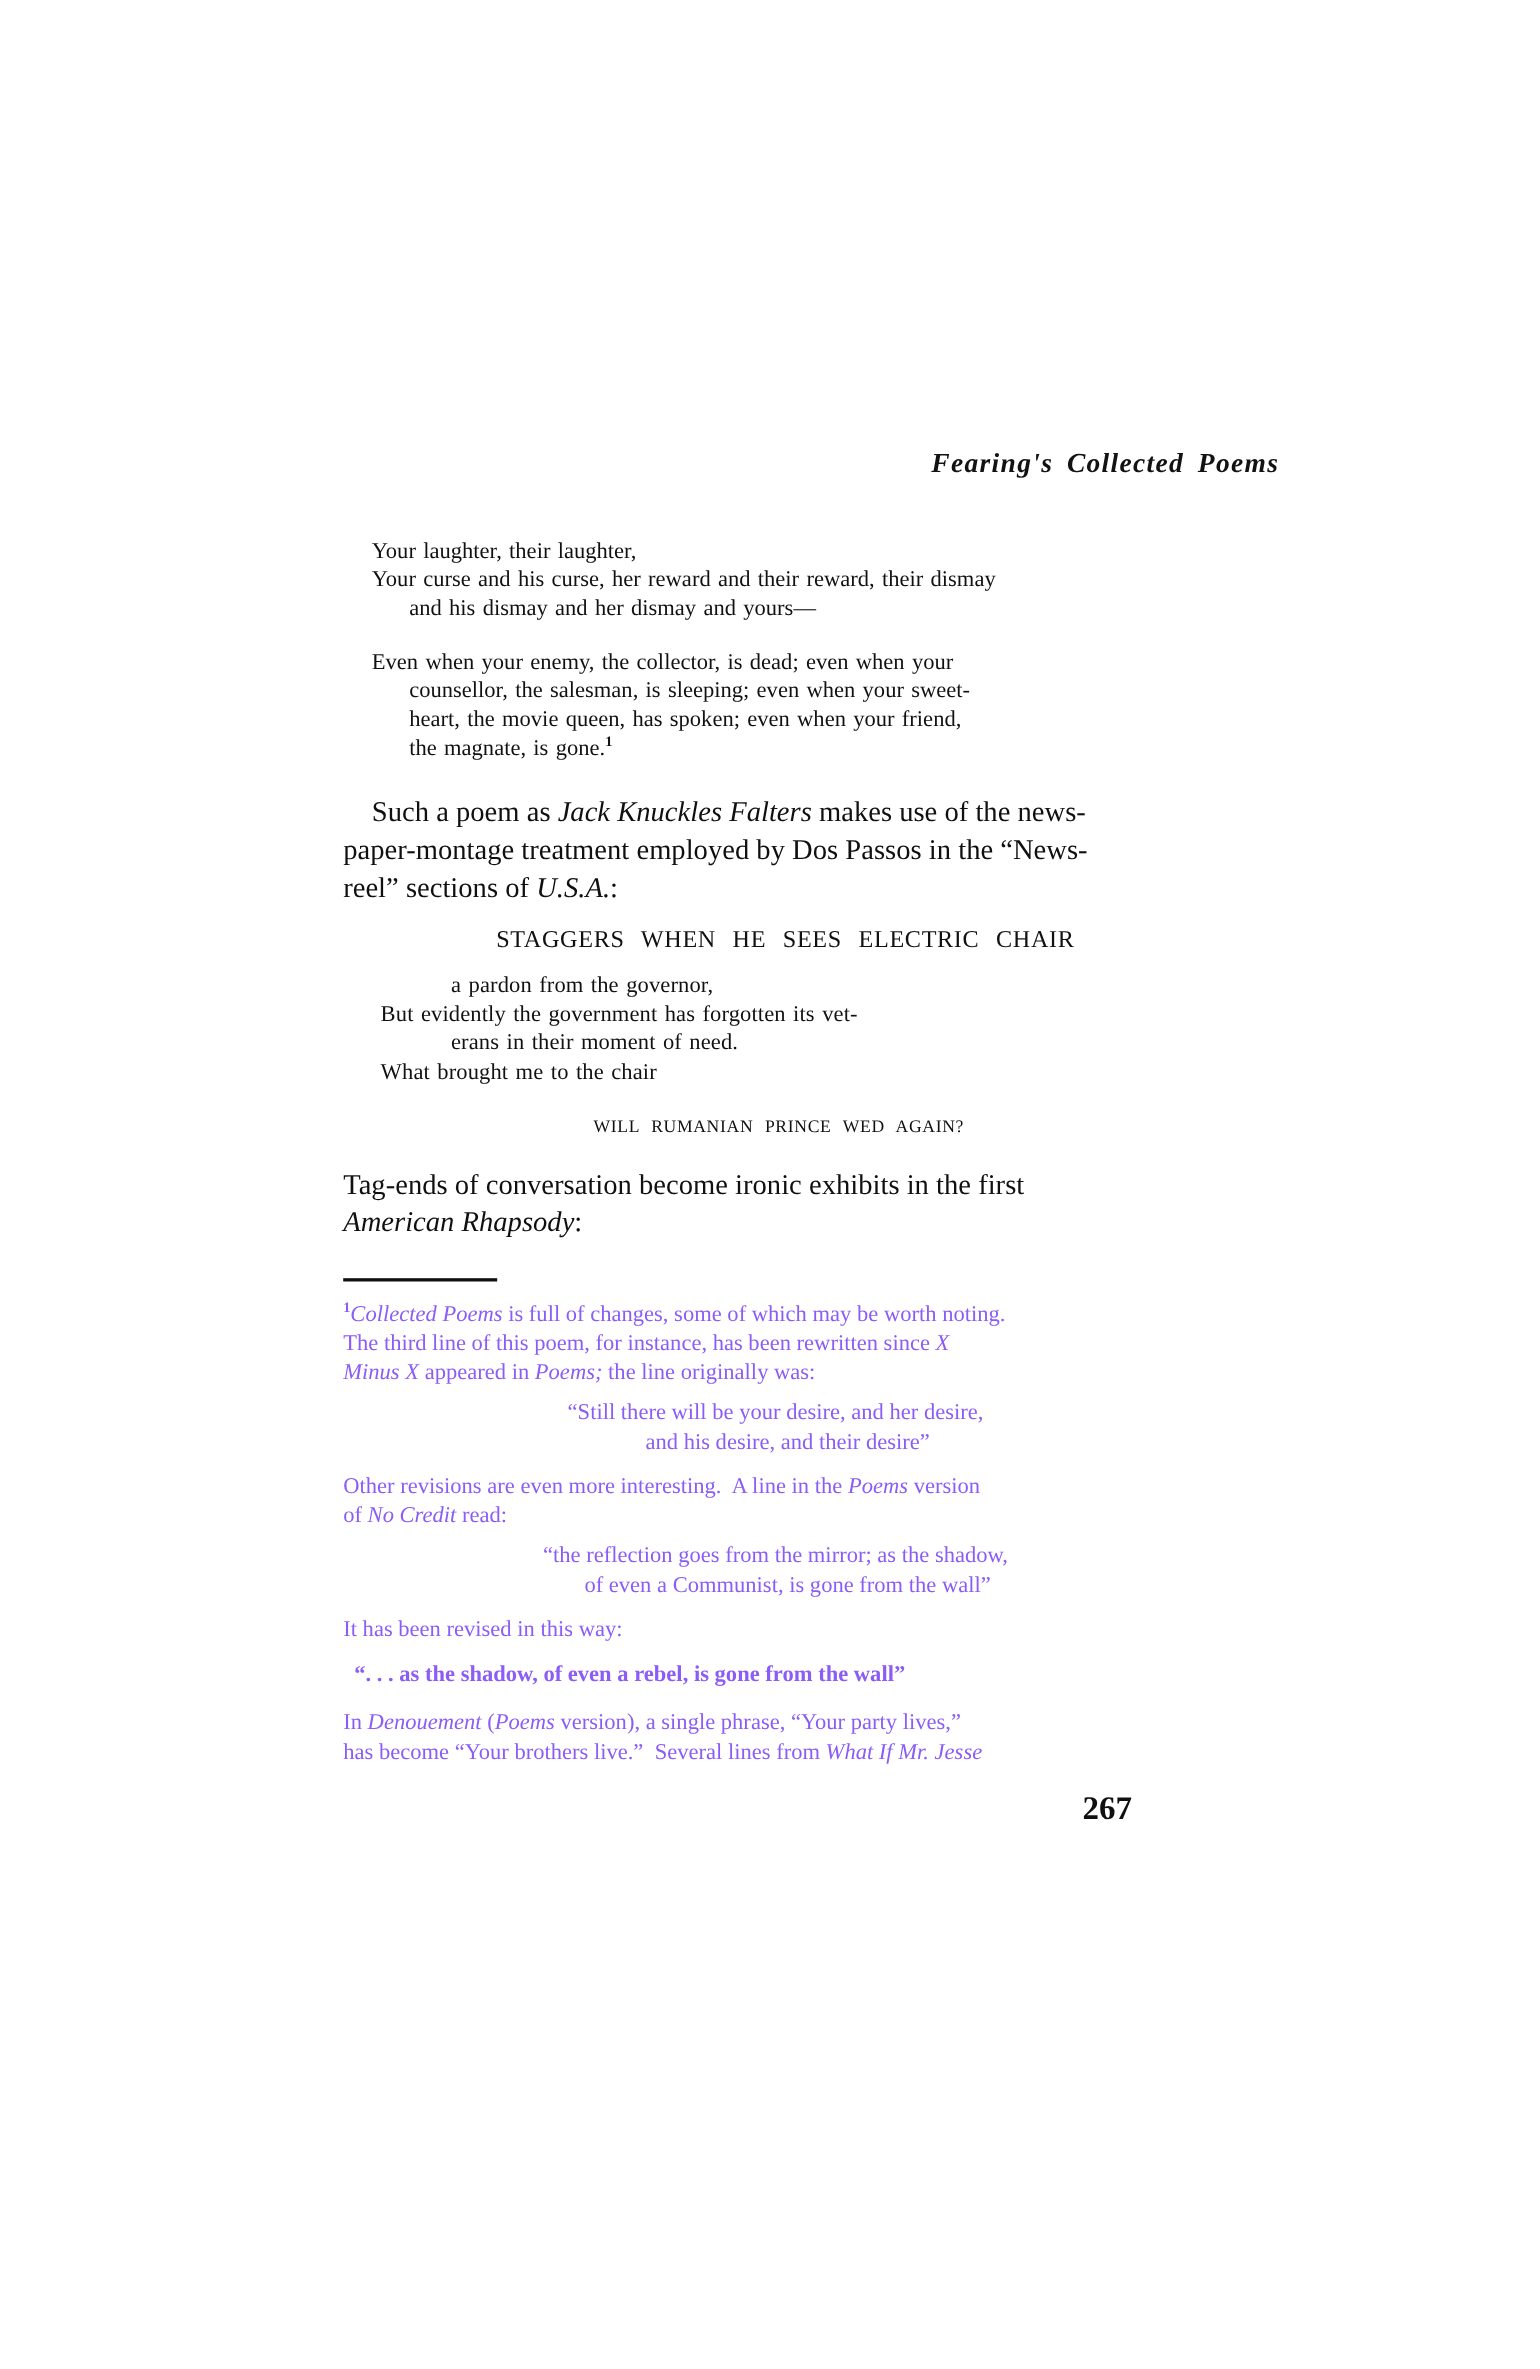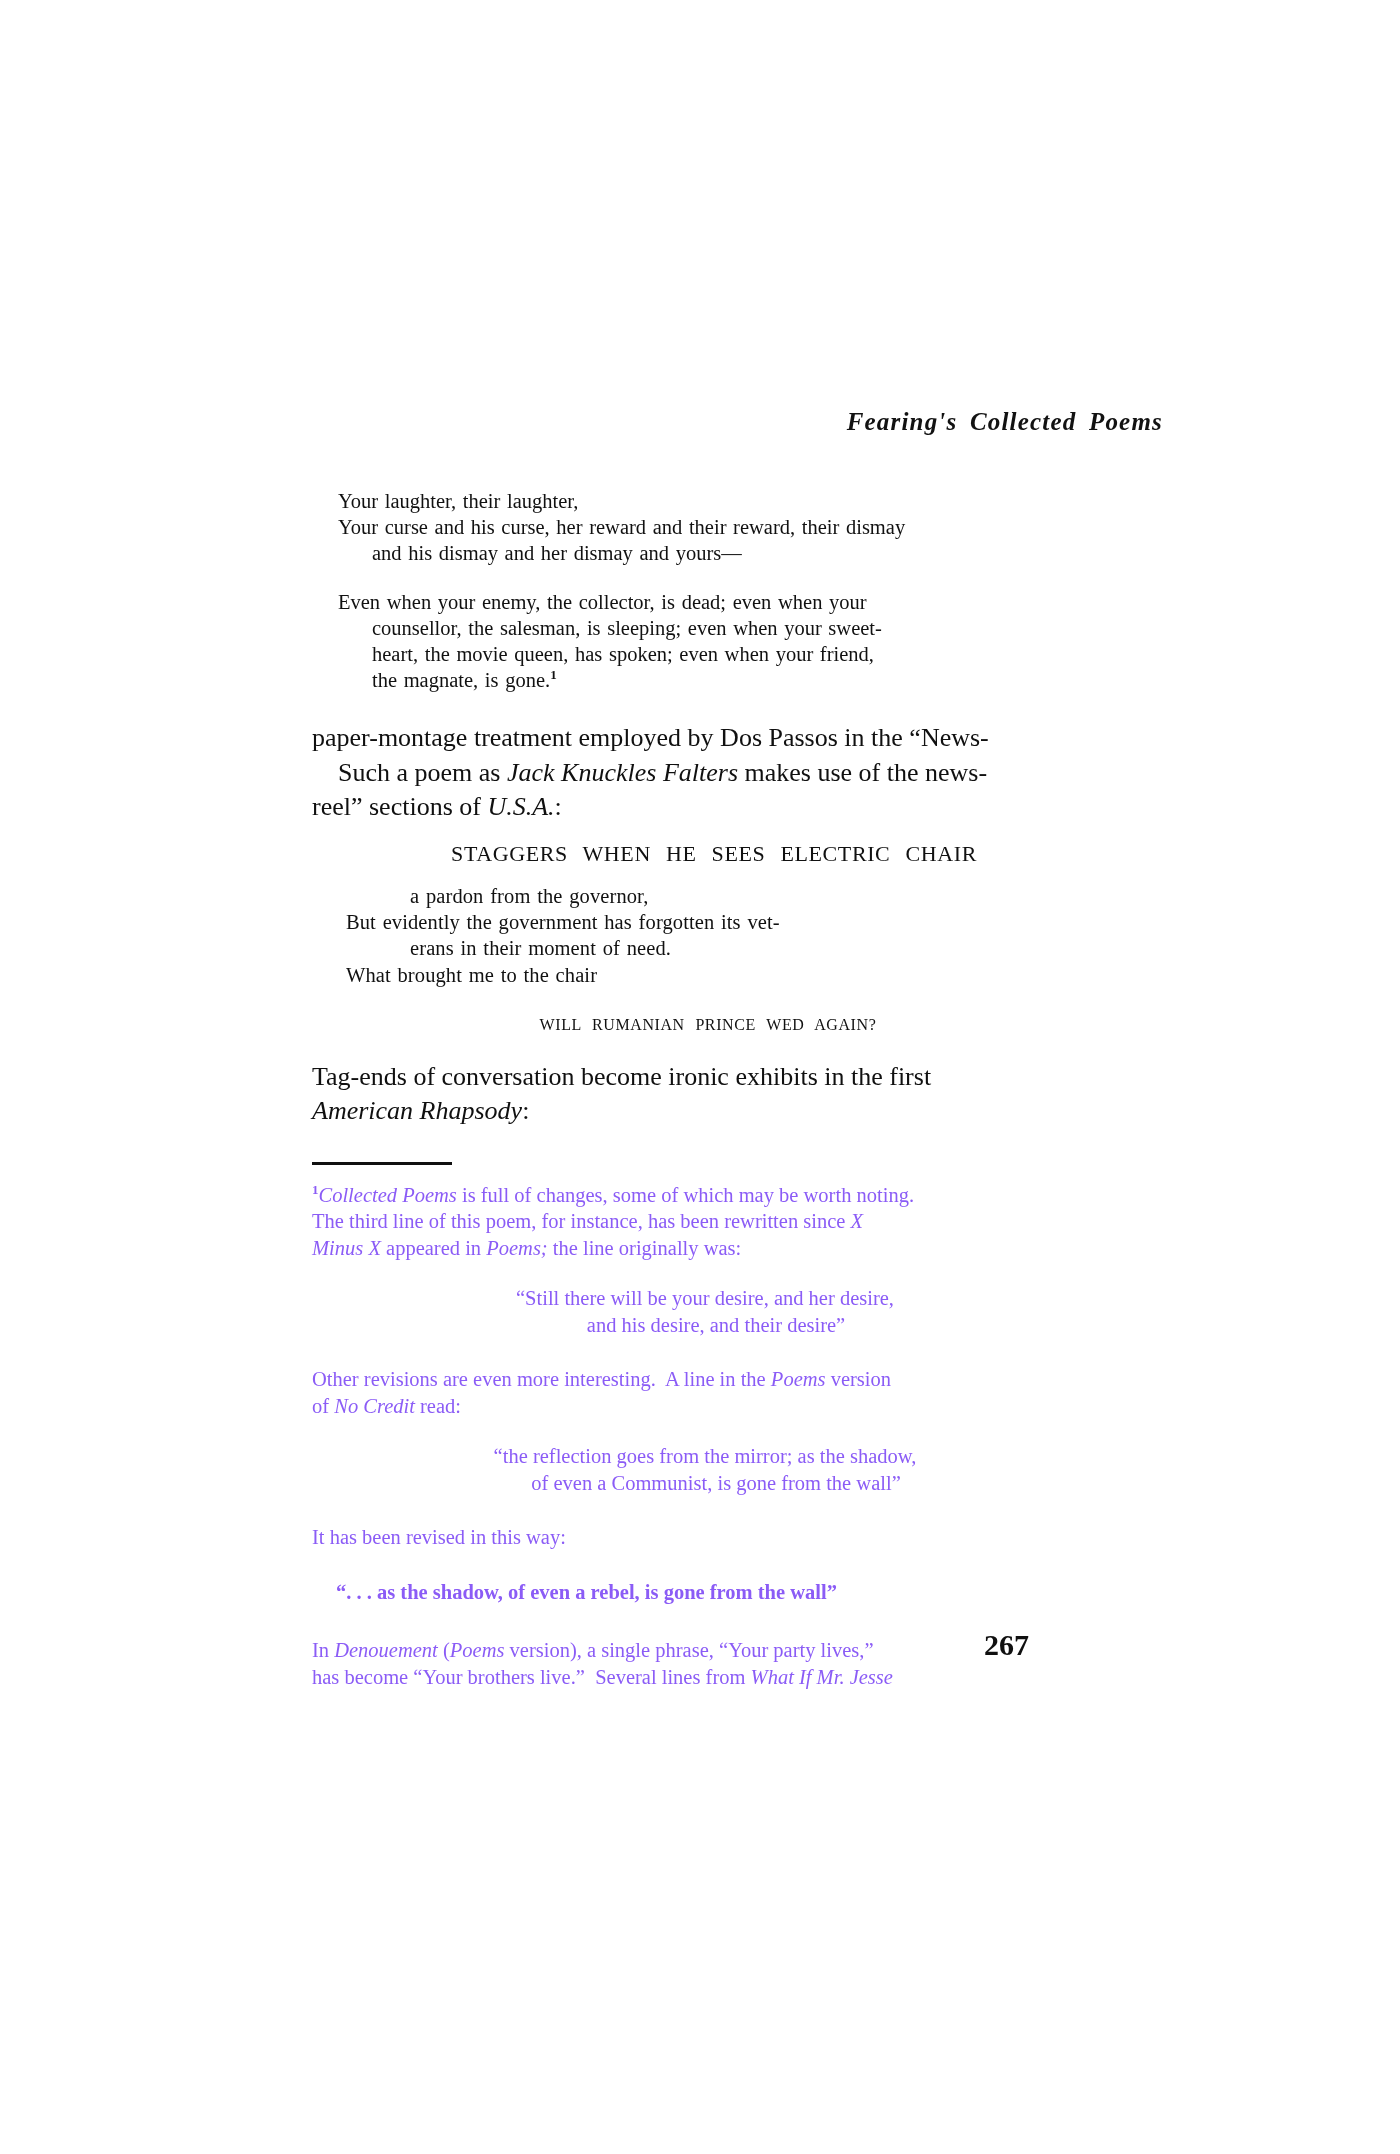"paper-montage treatment employed by Dos" span.ln { order: before "Such a poem as Jack" -> after "Such a poem as Jack" }
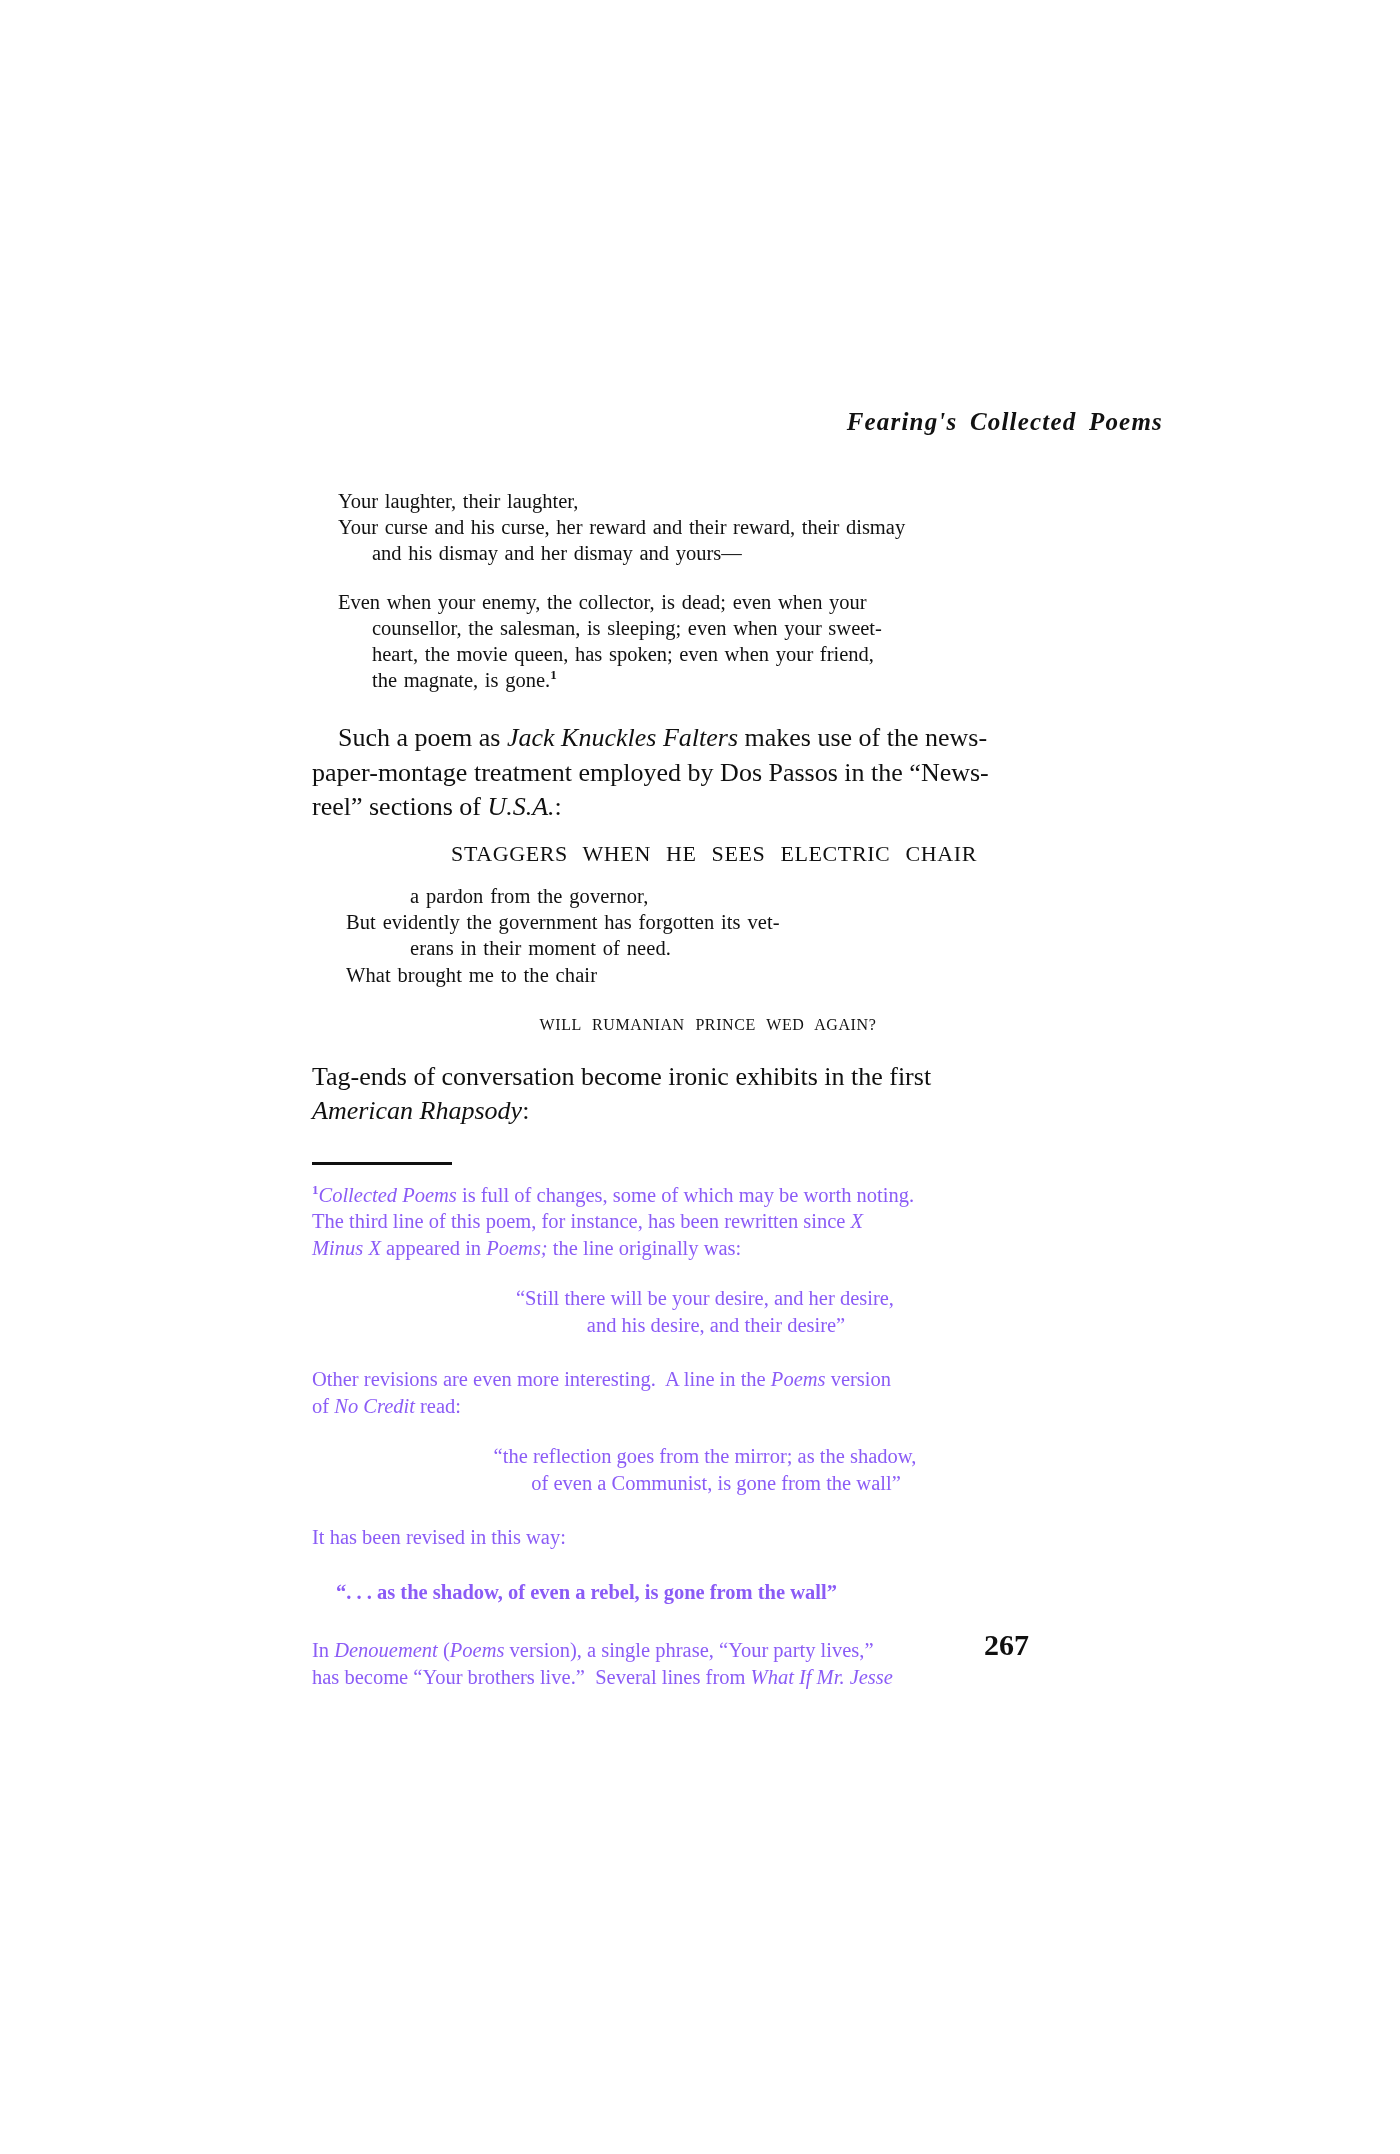"“Still there will be your" .fn-quote { margin: 14px -> 0 }
